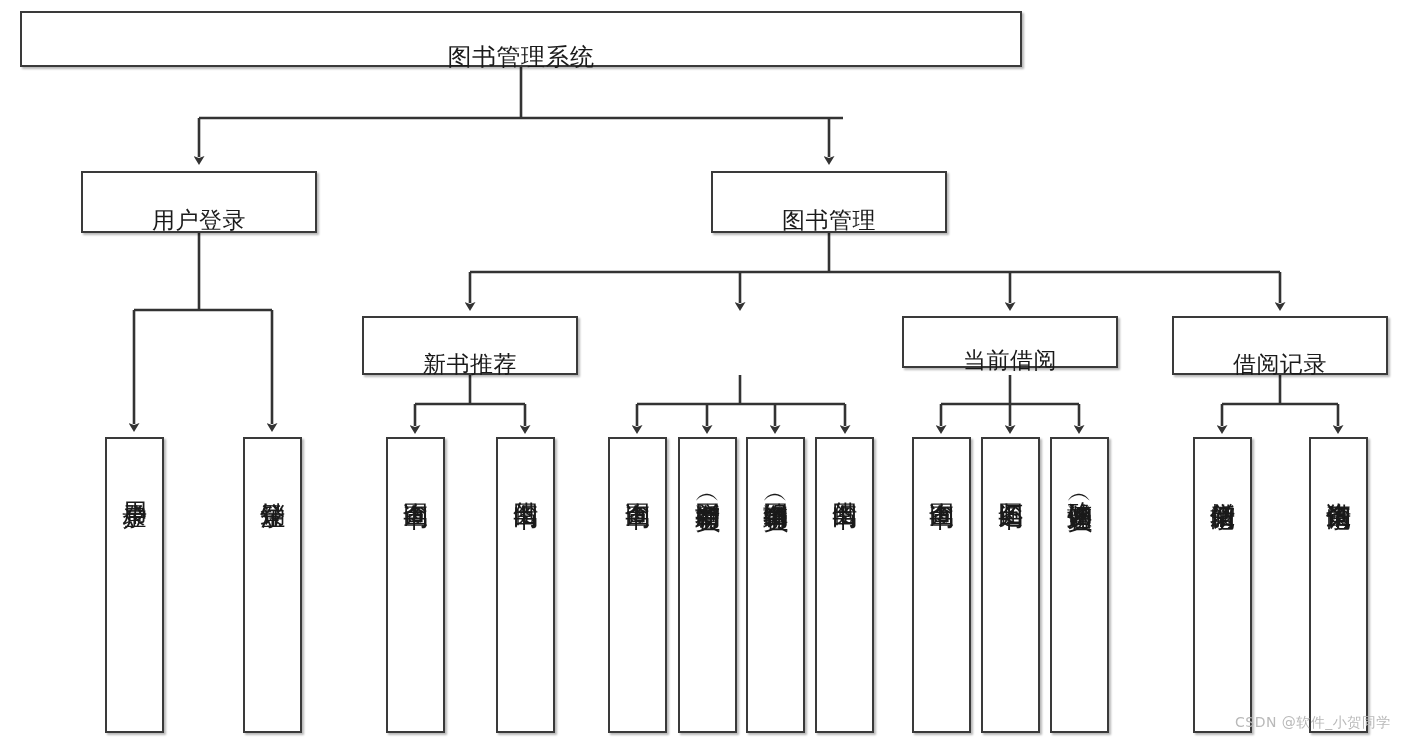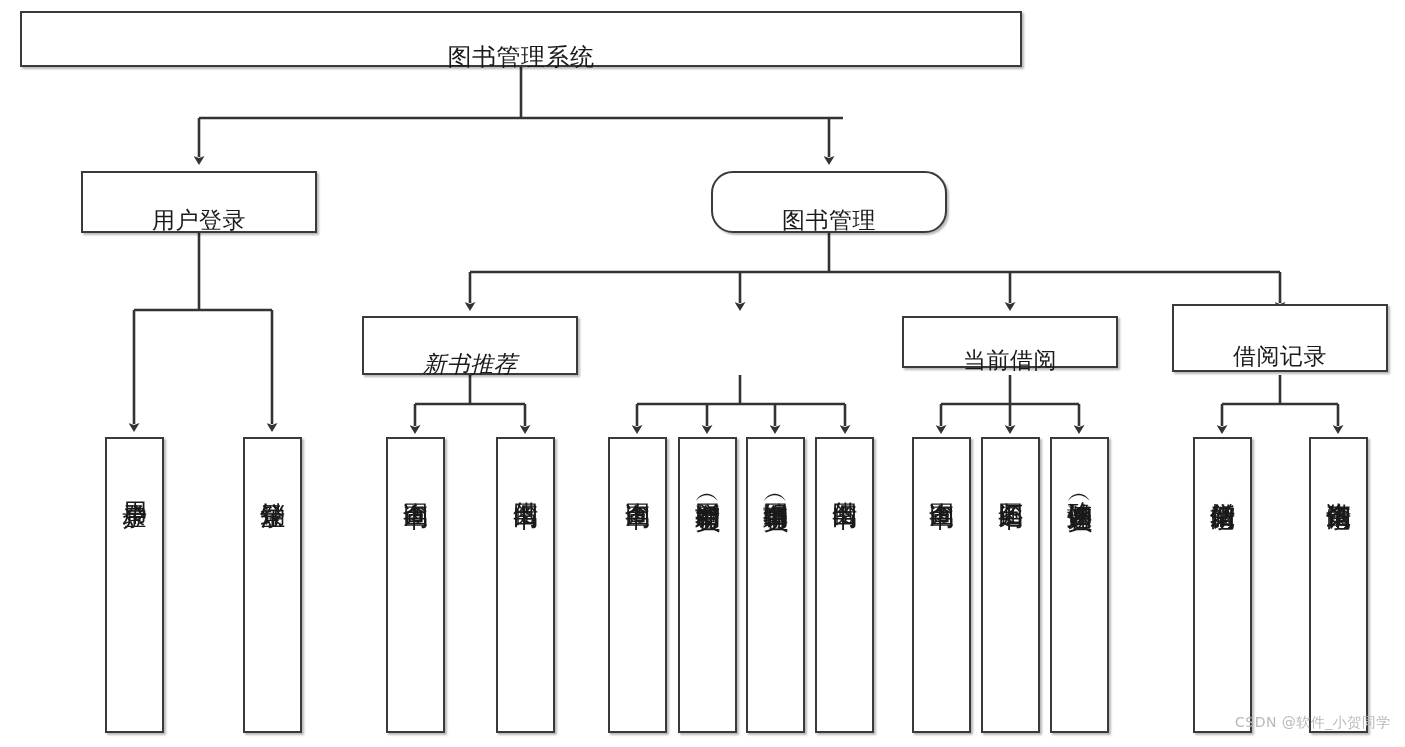"图书管理" div.node { border-radius: 22px -> none }
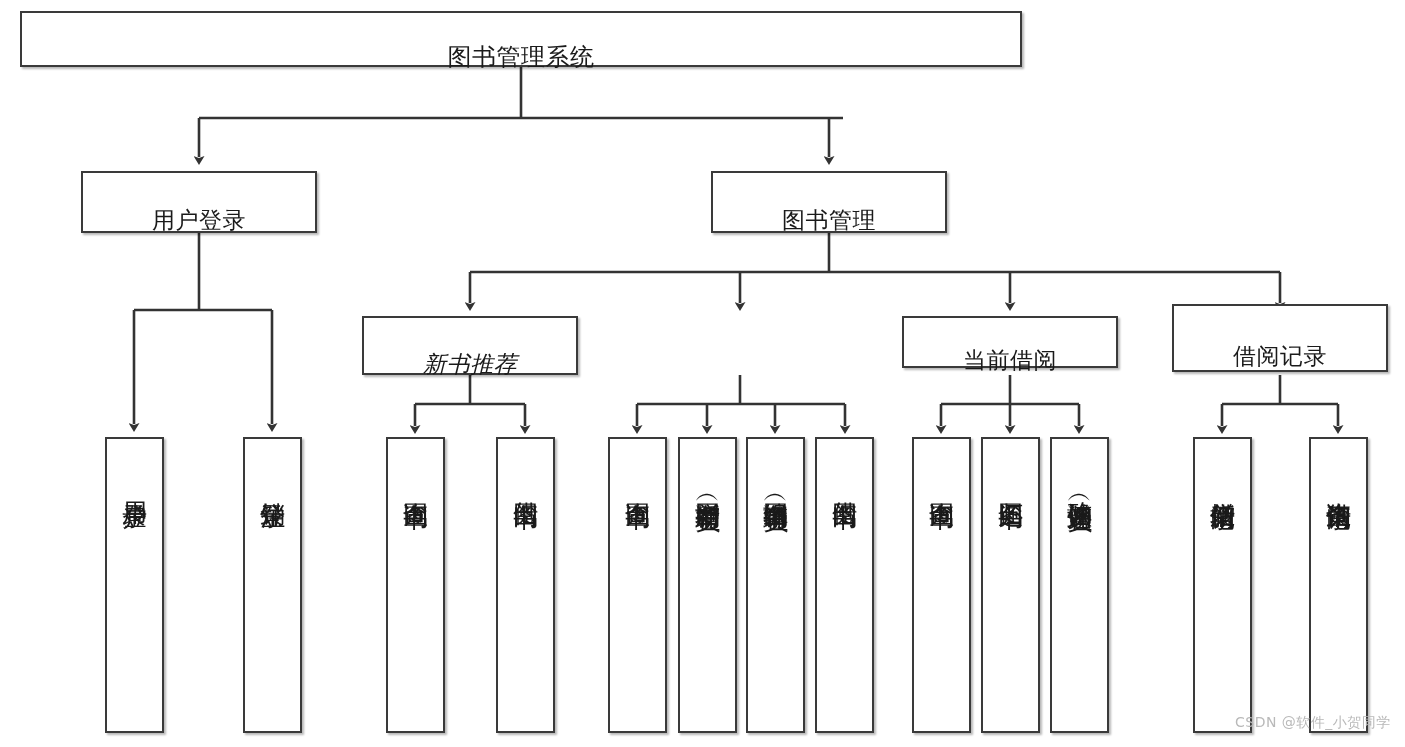"新书推荐" div.node { font-style: italic -> none }
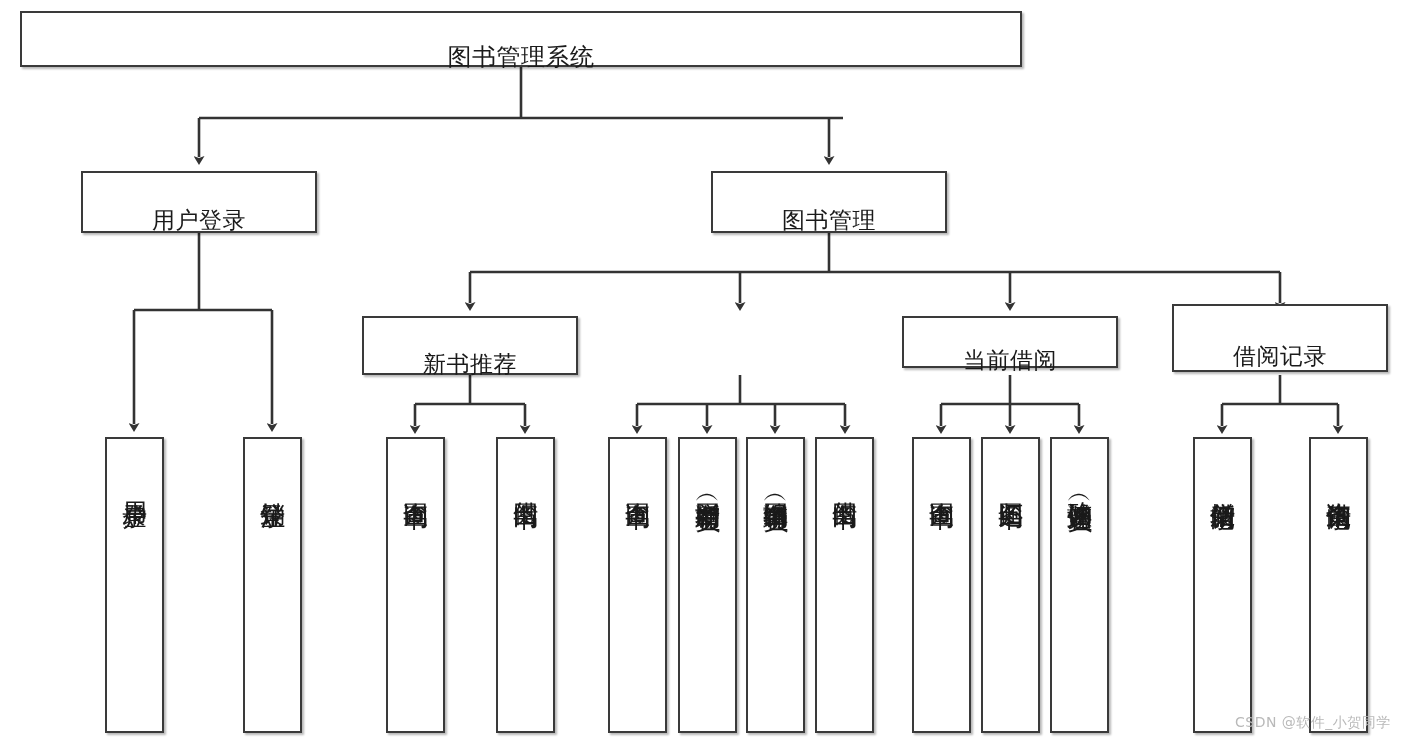"借阅记录" div.node { height: 68px -> 59px; top: 304px -> 316px }
